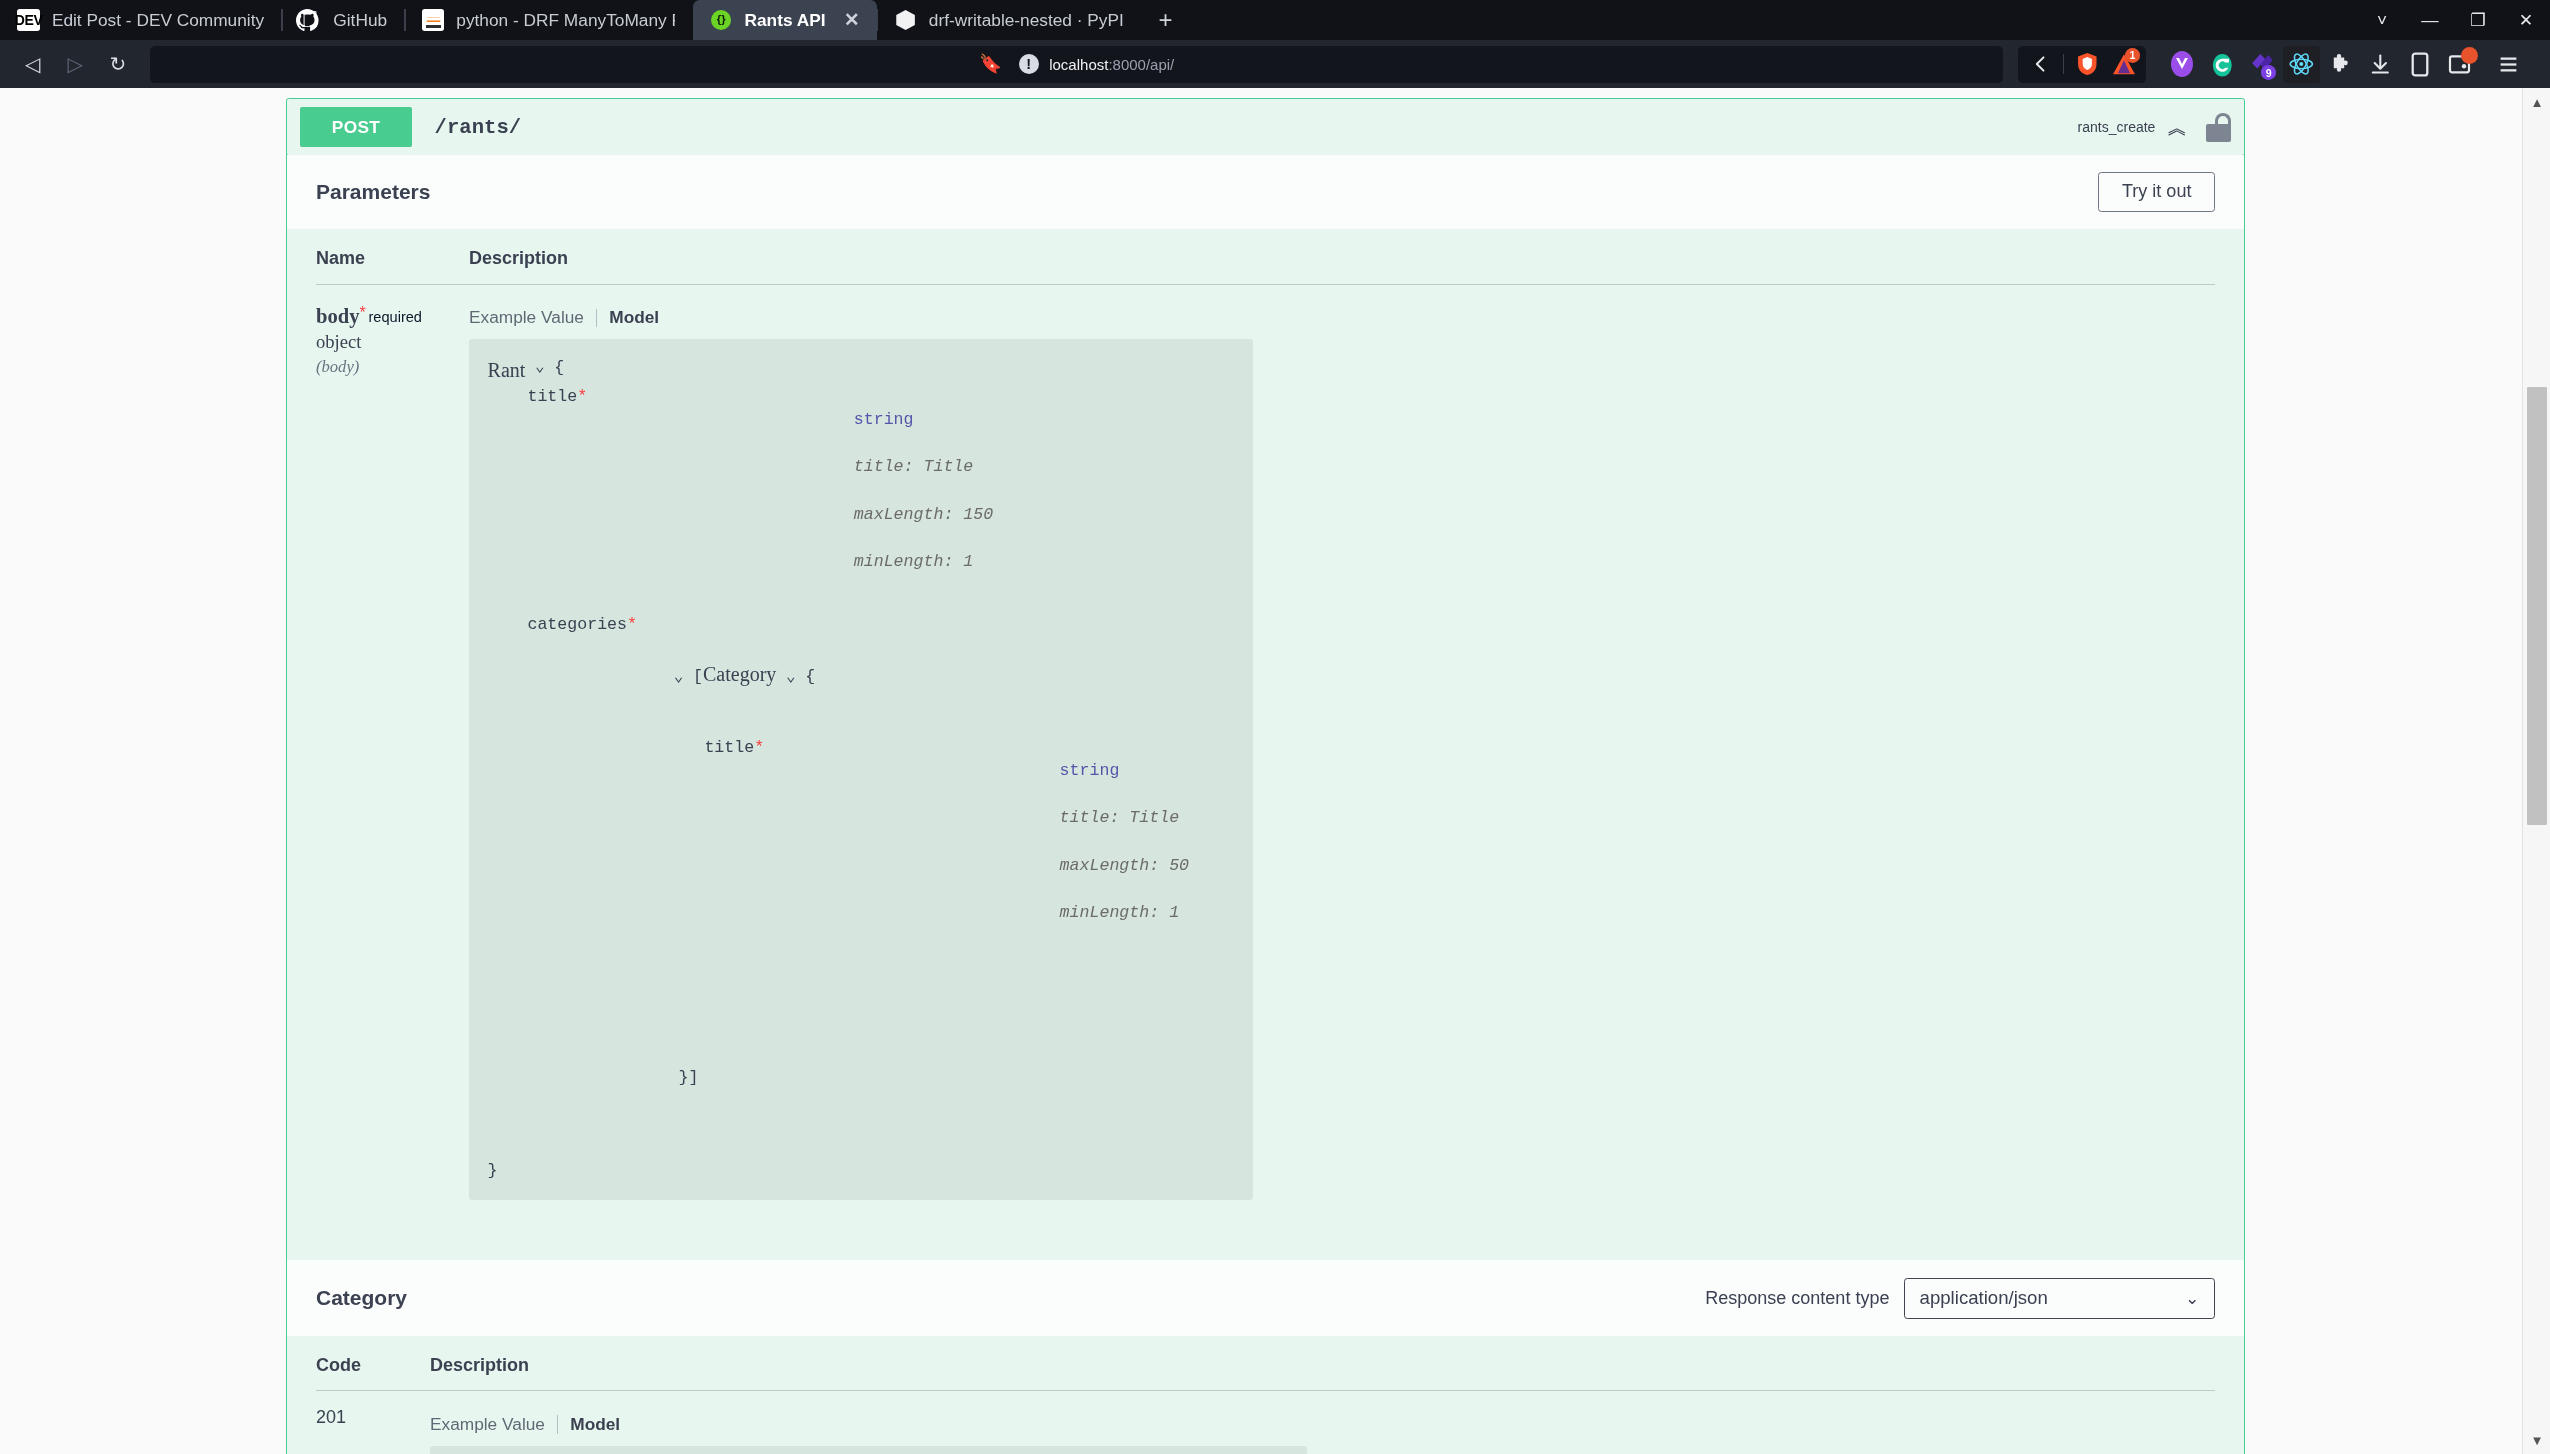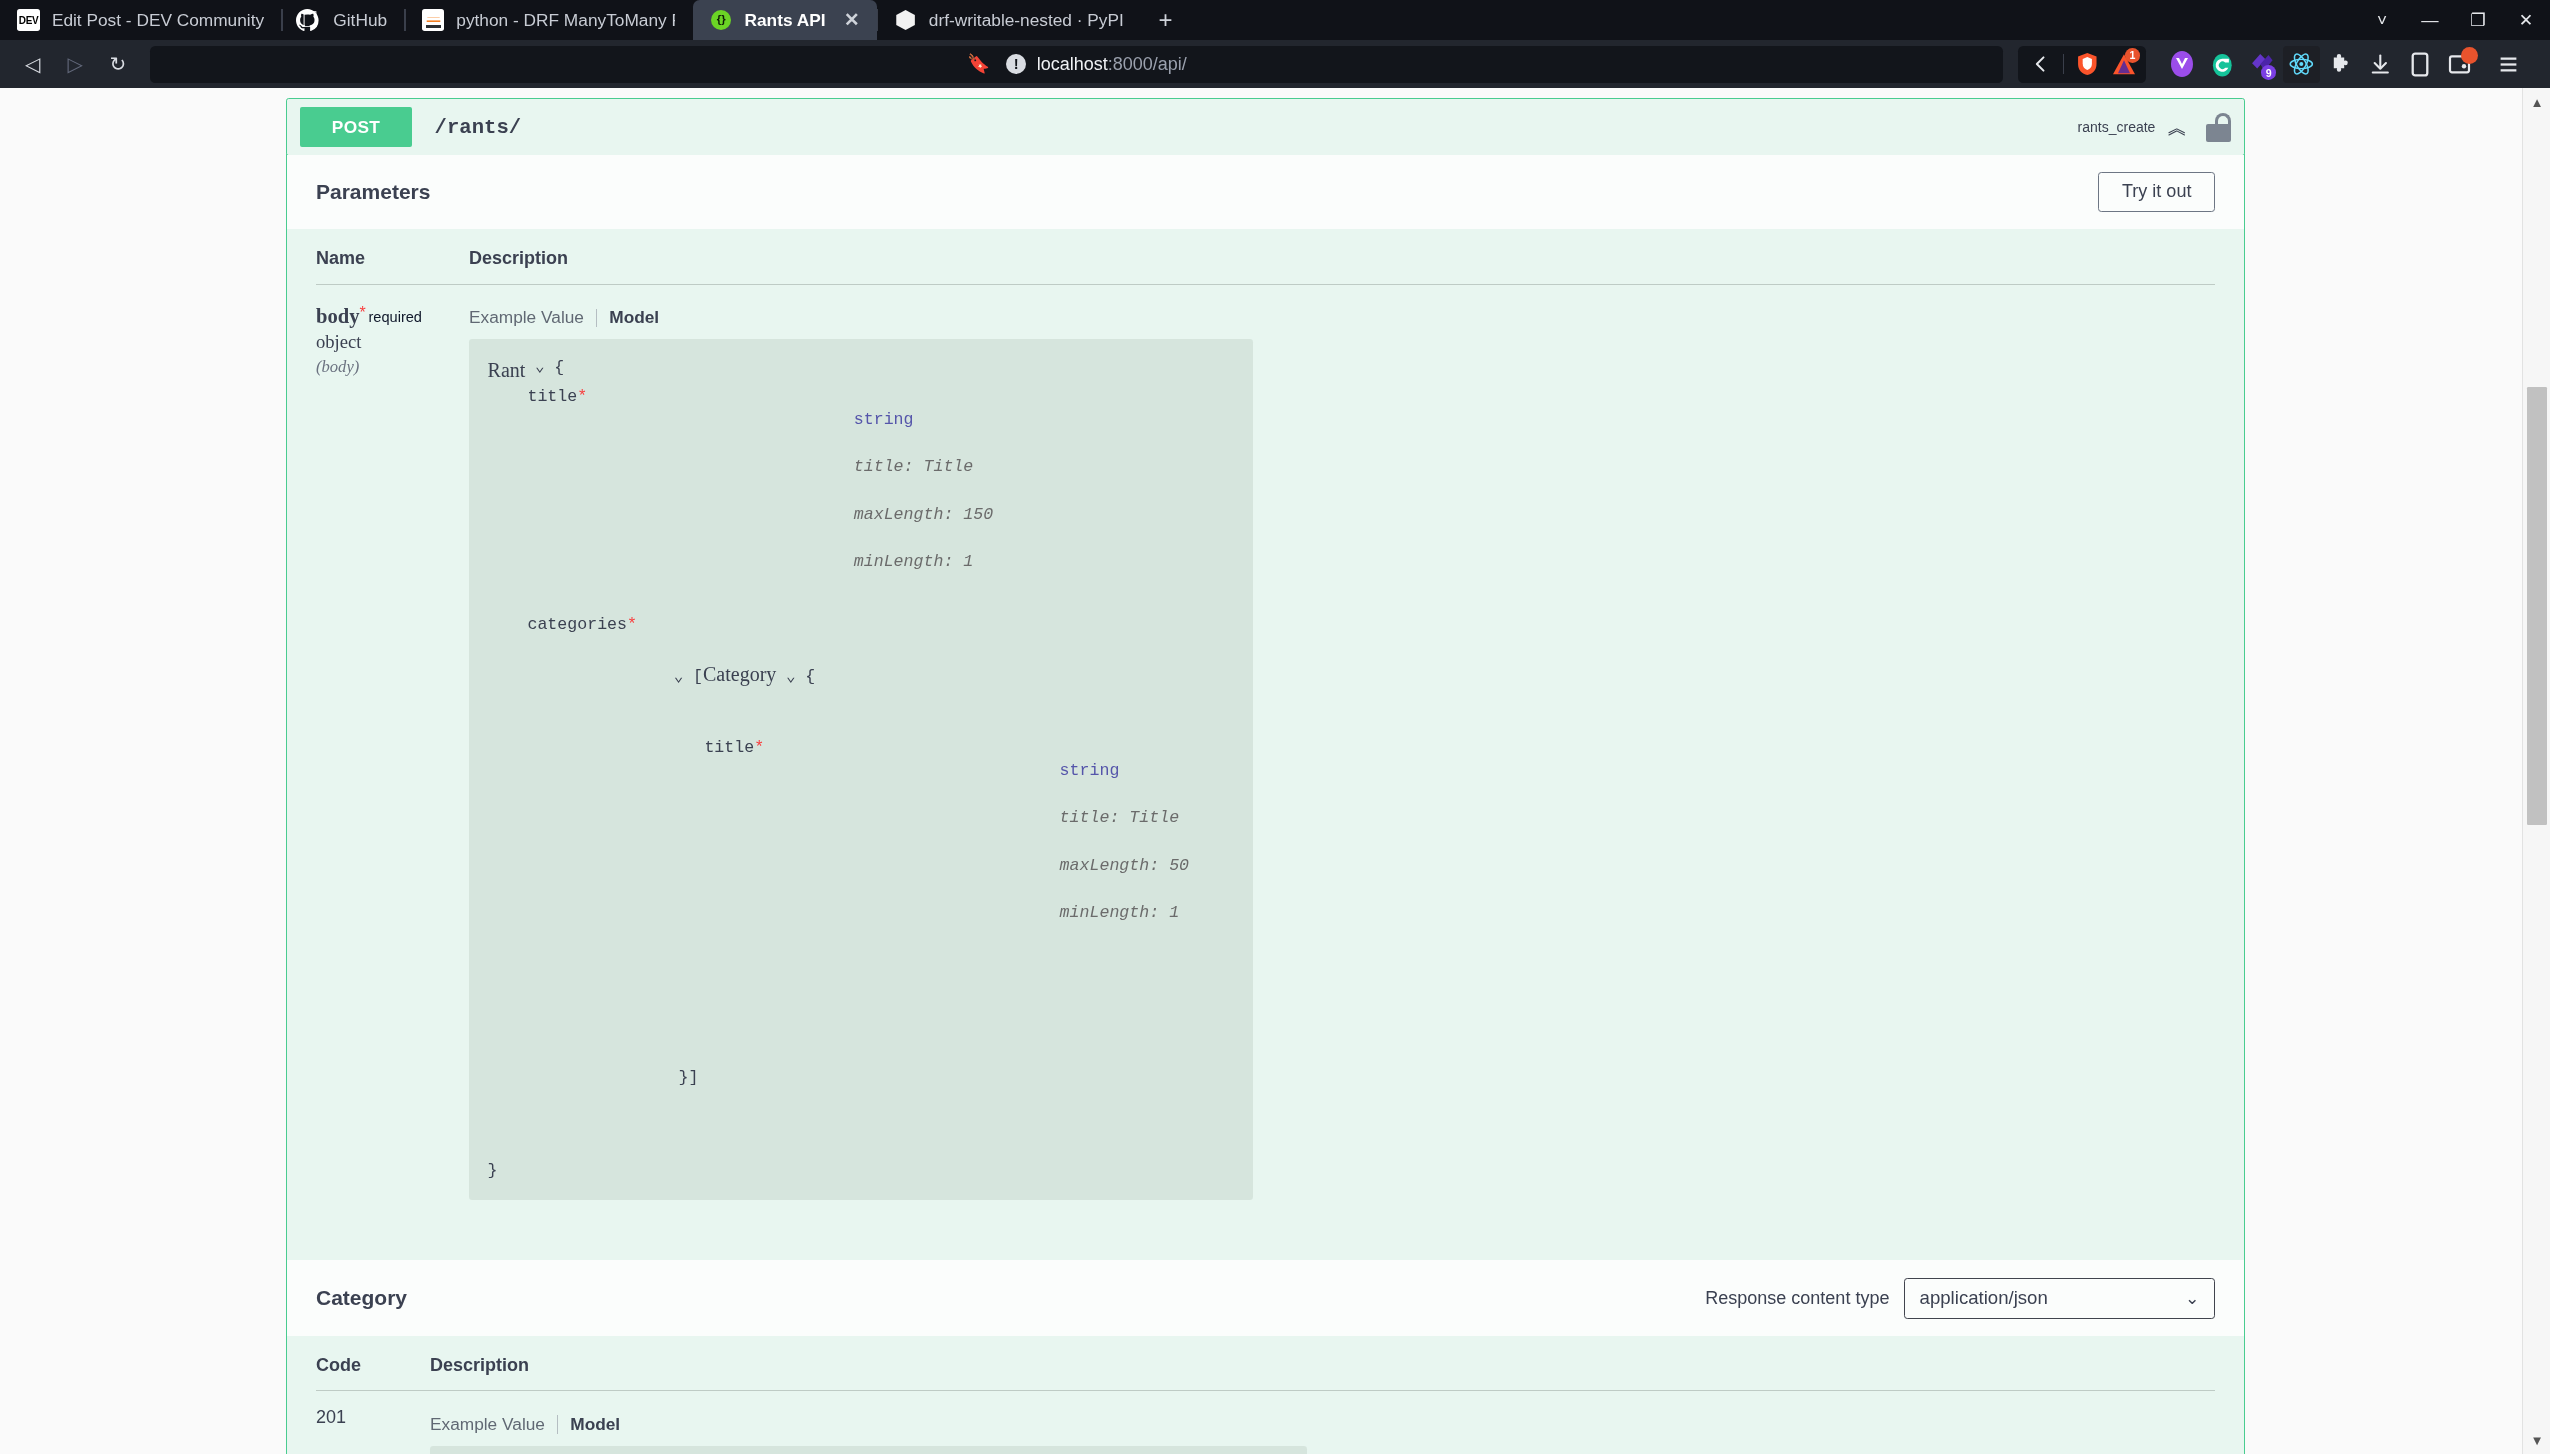"DEV" .fav-dev { font-size: 10px -> 14px }
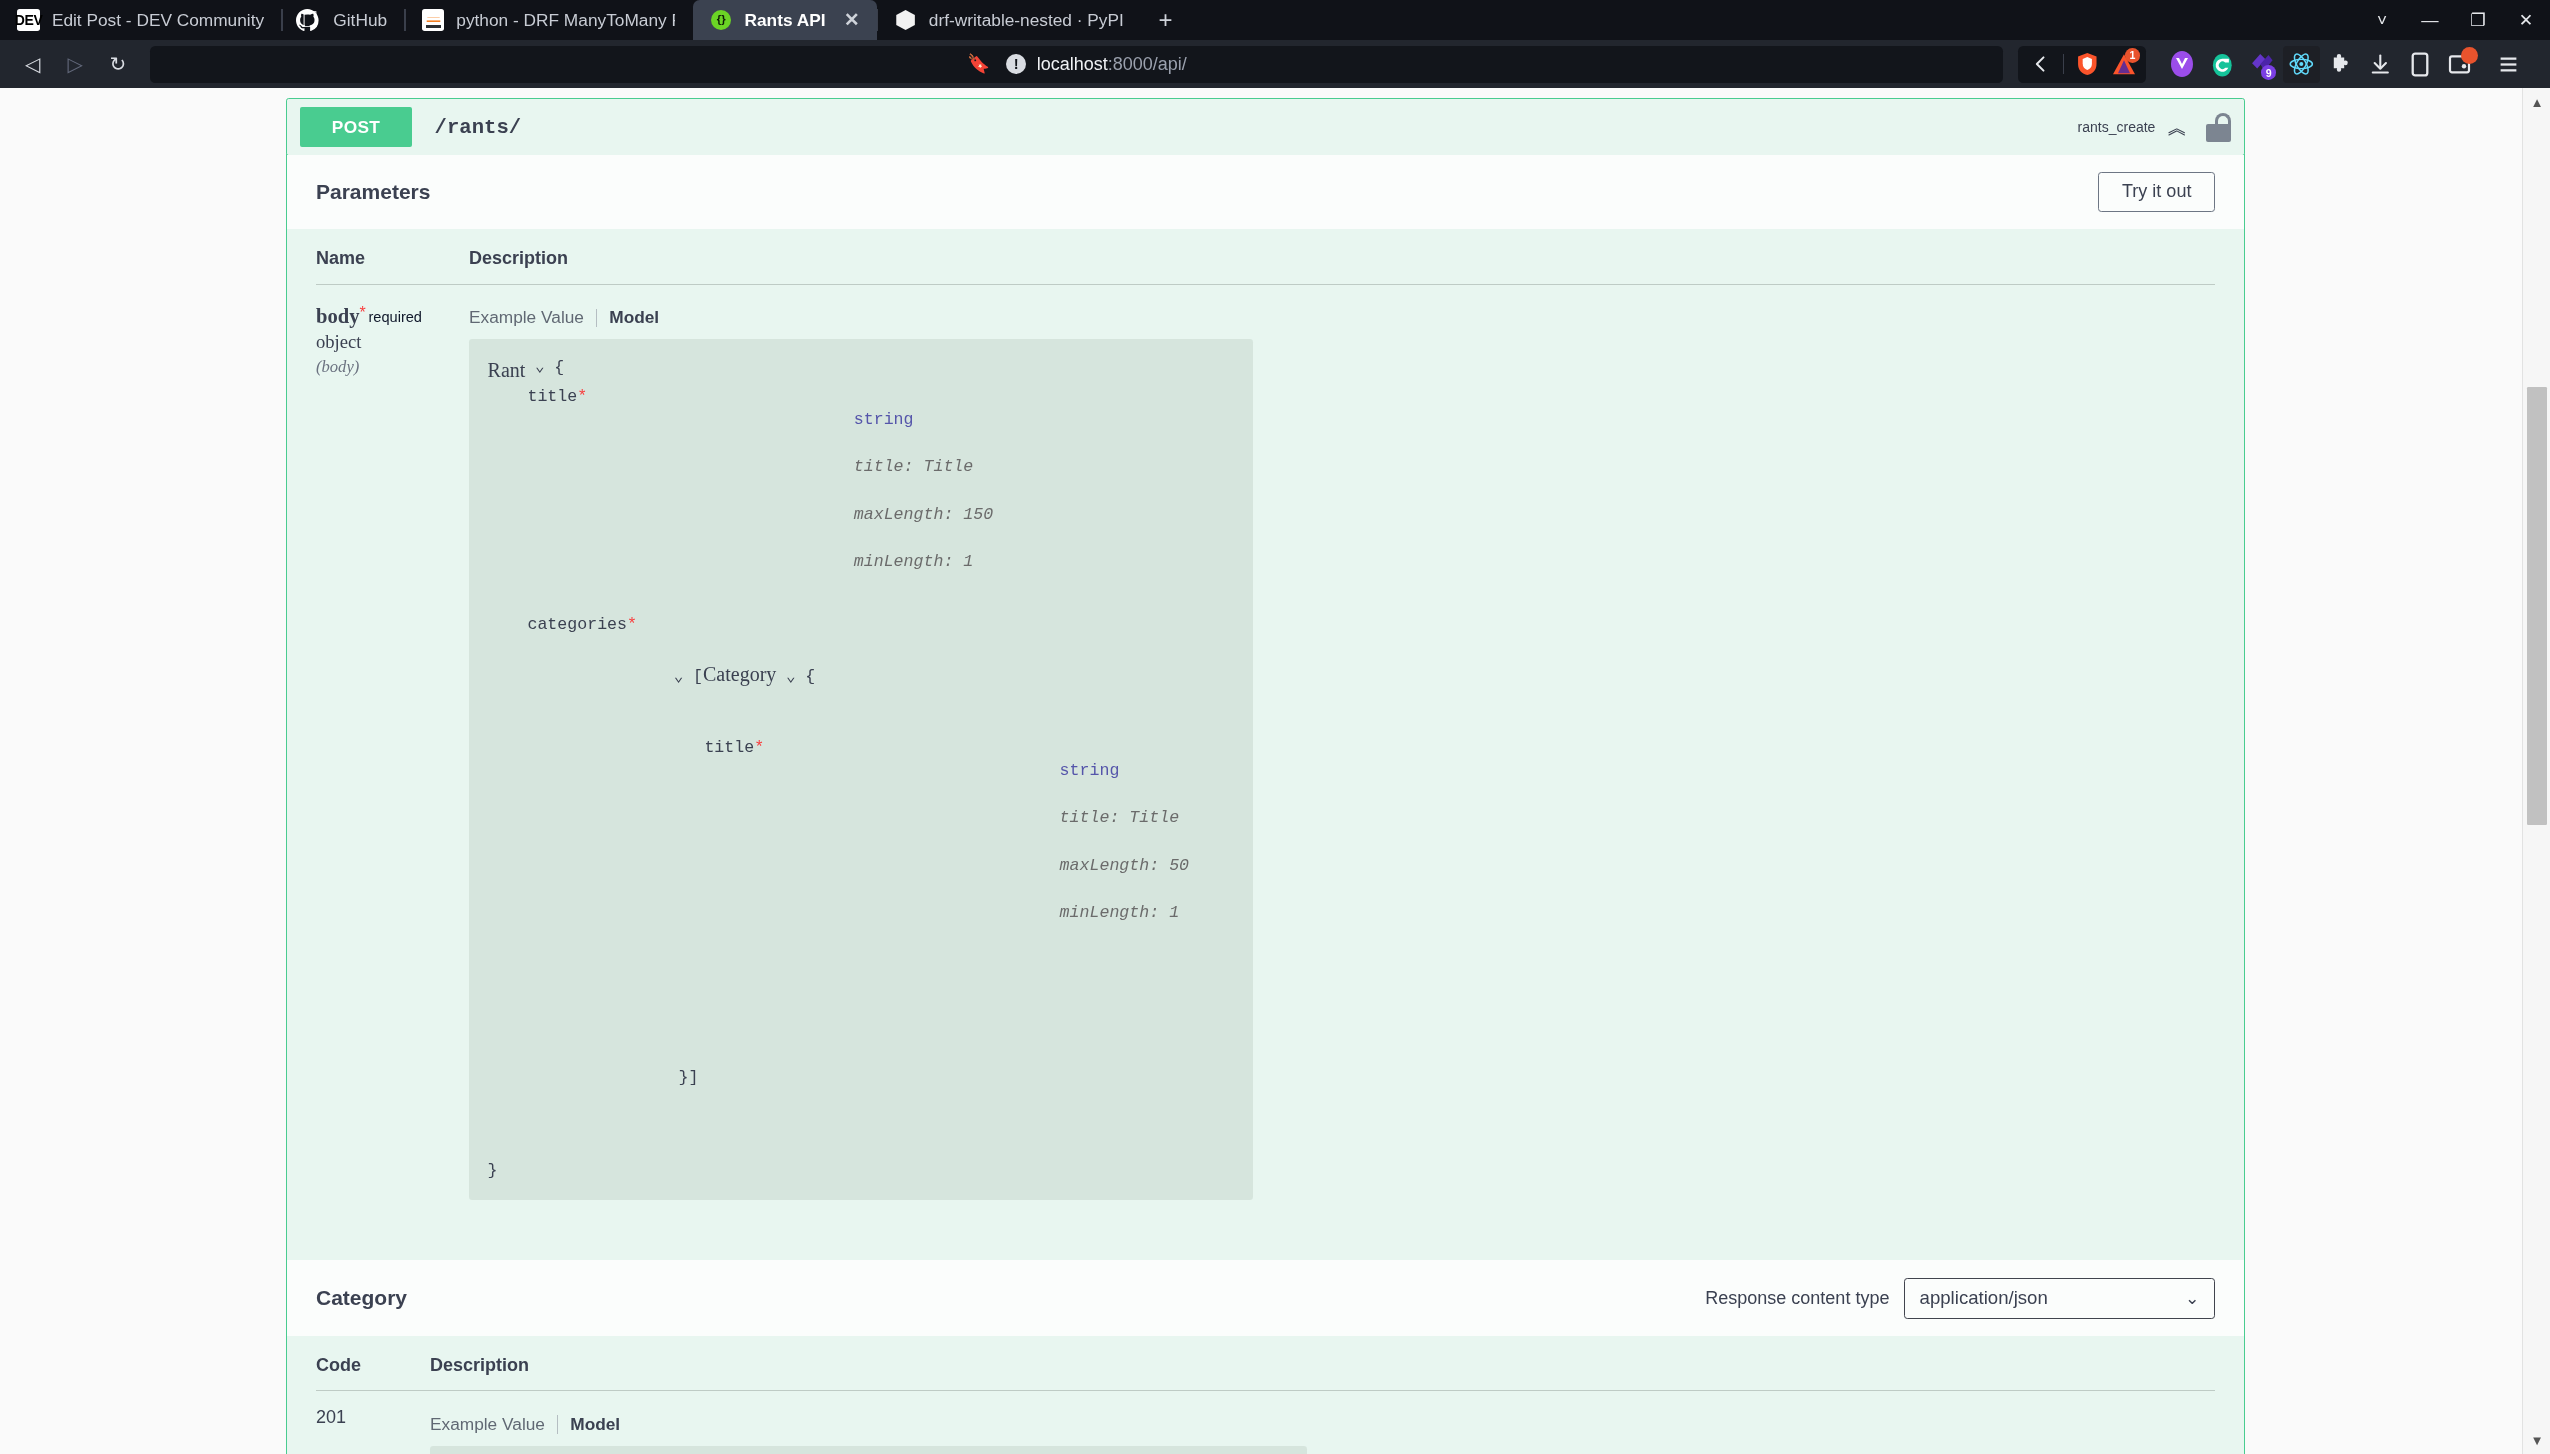"localhost:8000/api/" .urltext { font-size: 18px -> 15px }
